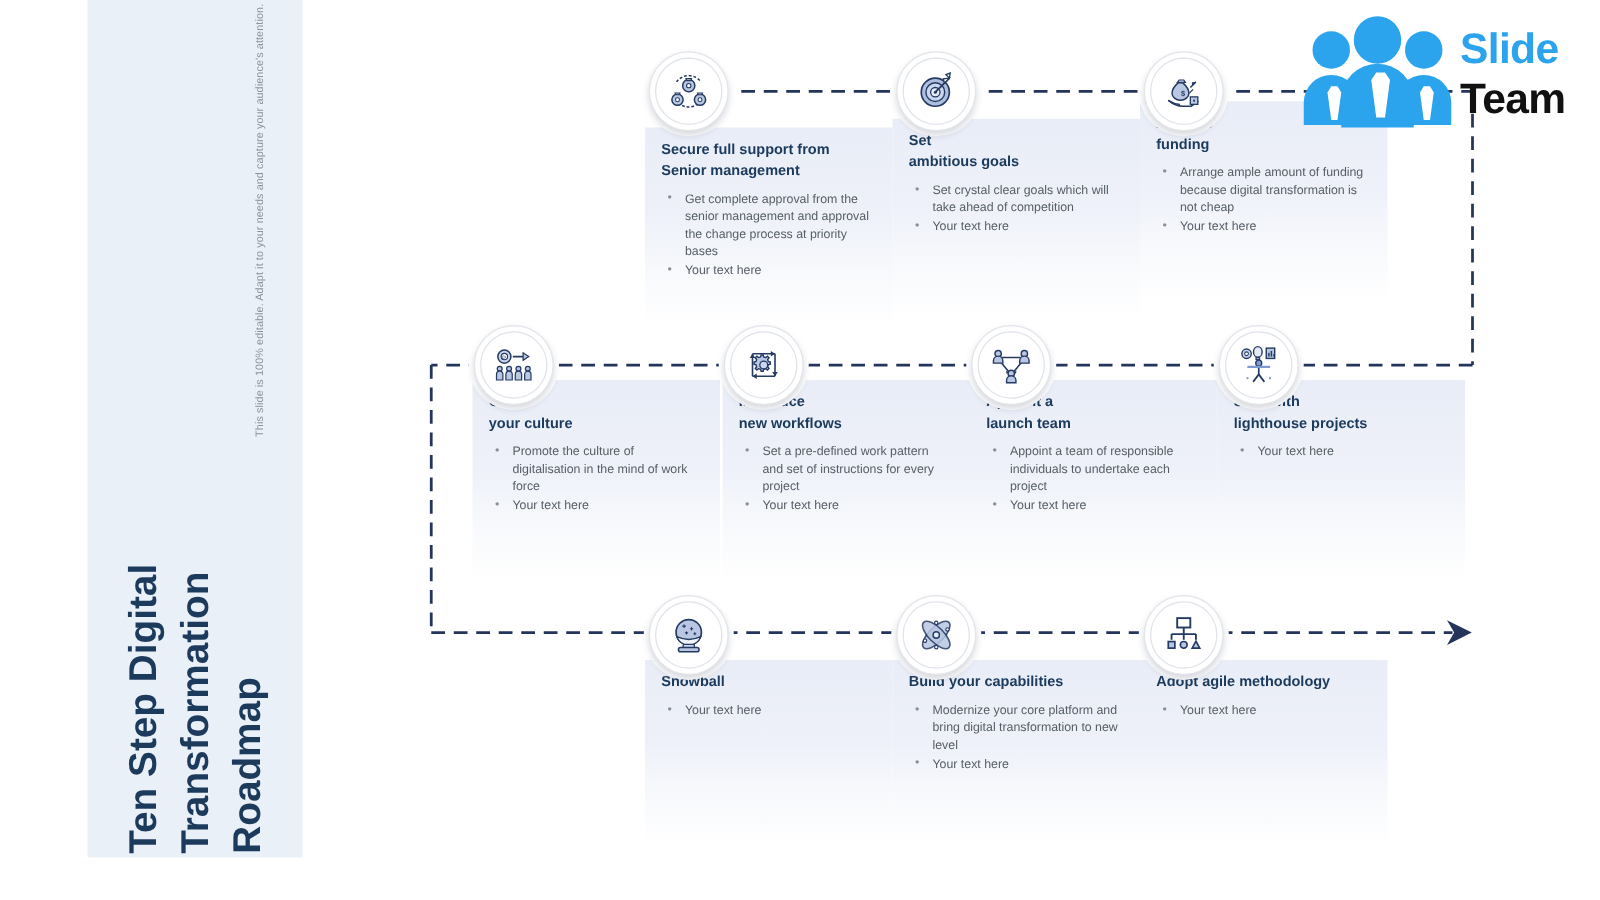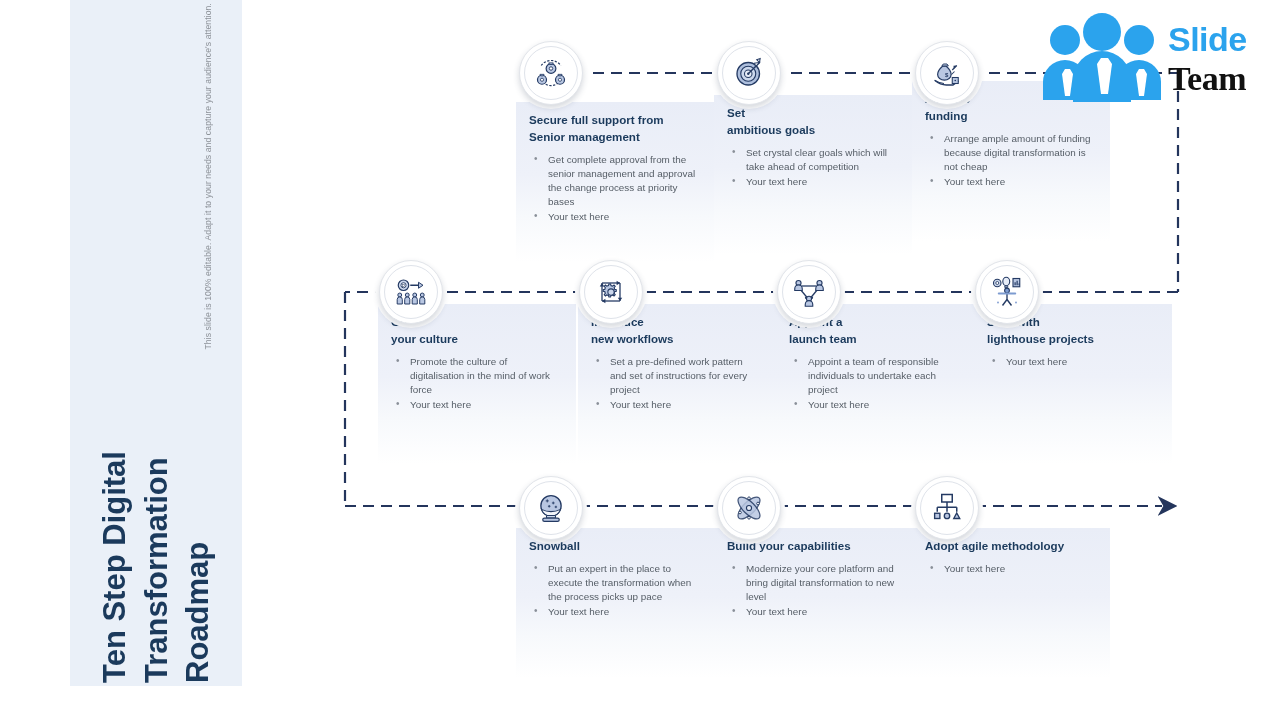"Team" #logo-text-team { font-family: Liberation Serif, serif -> none }
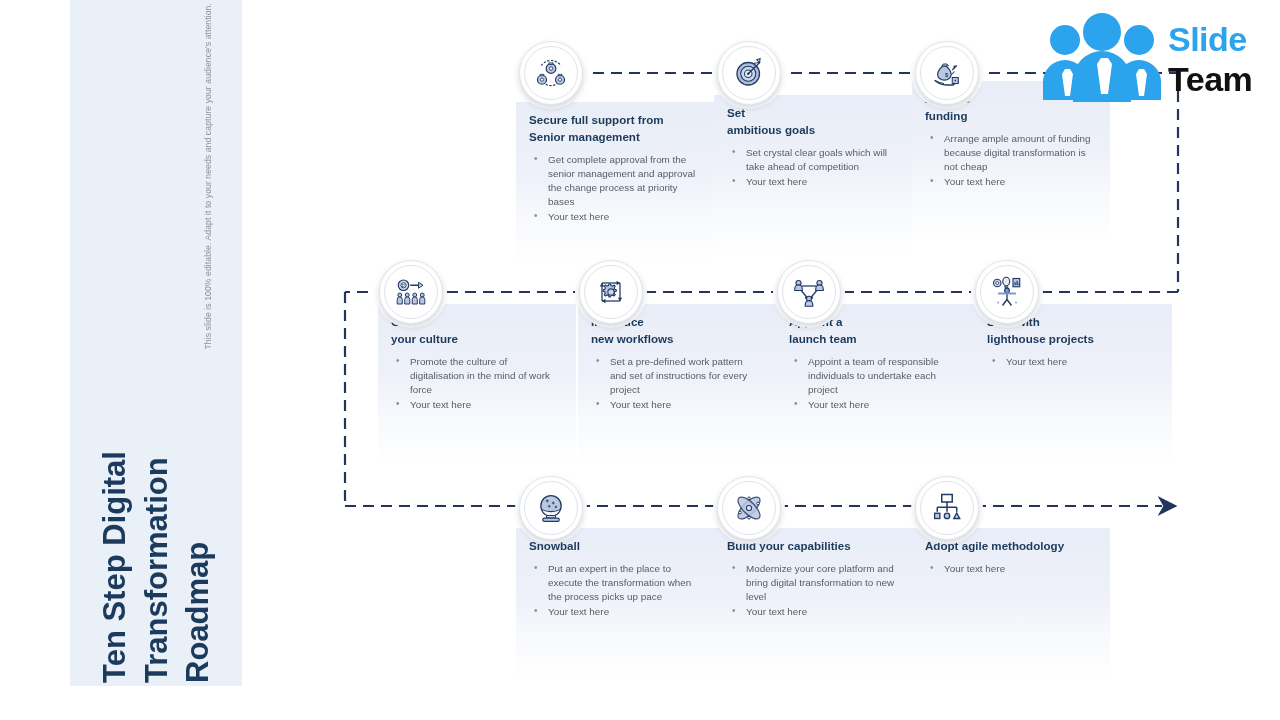"Put an expert in the" li { html: <li>Put an expert in the place to execute the transformation when the process picks up pace</li> -> none }
